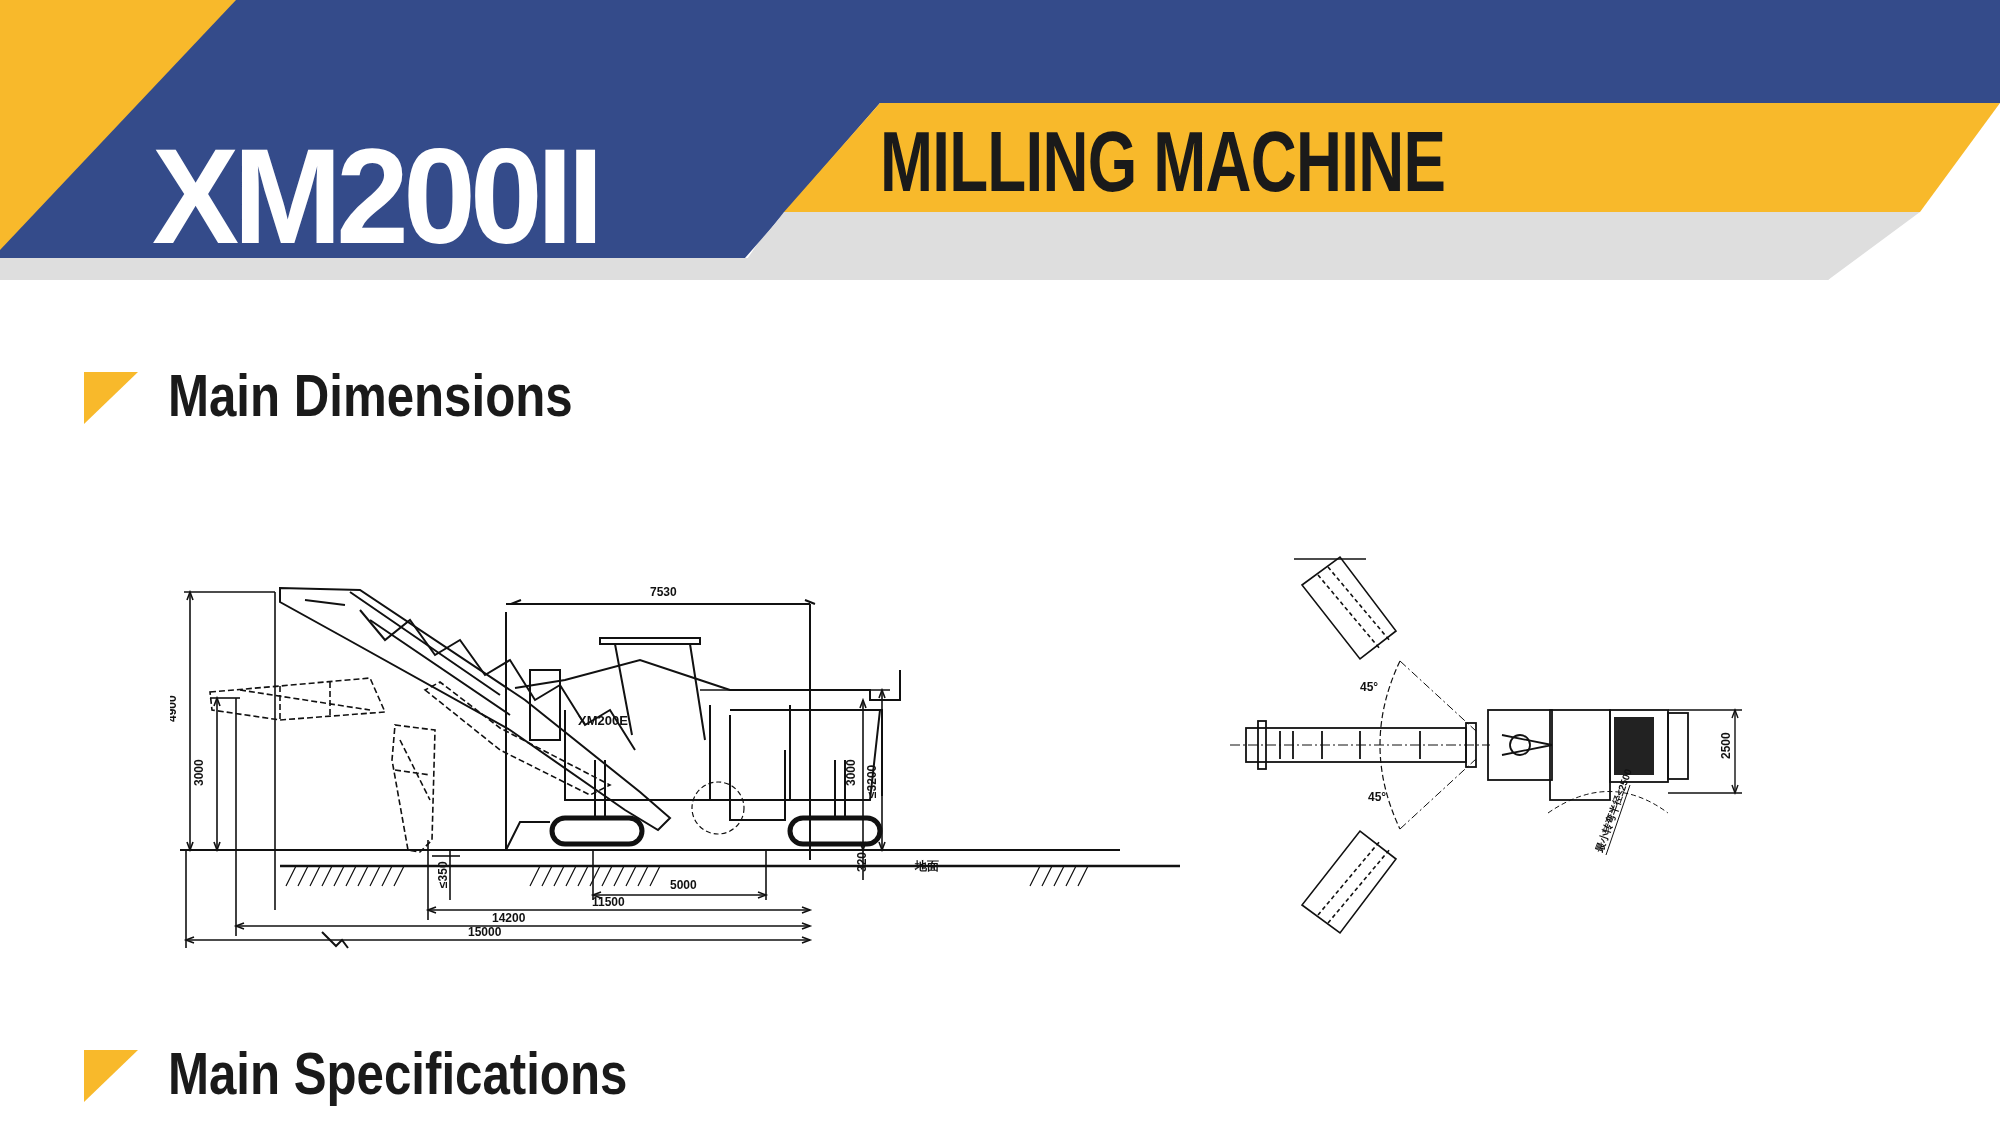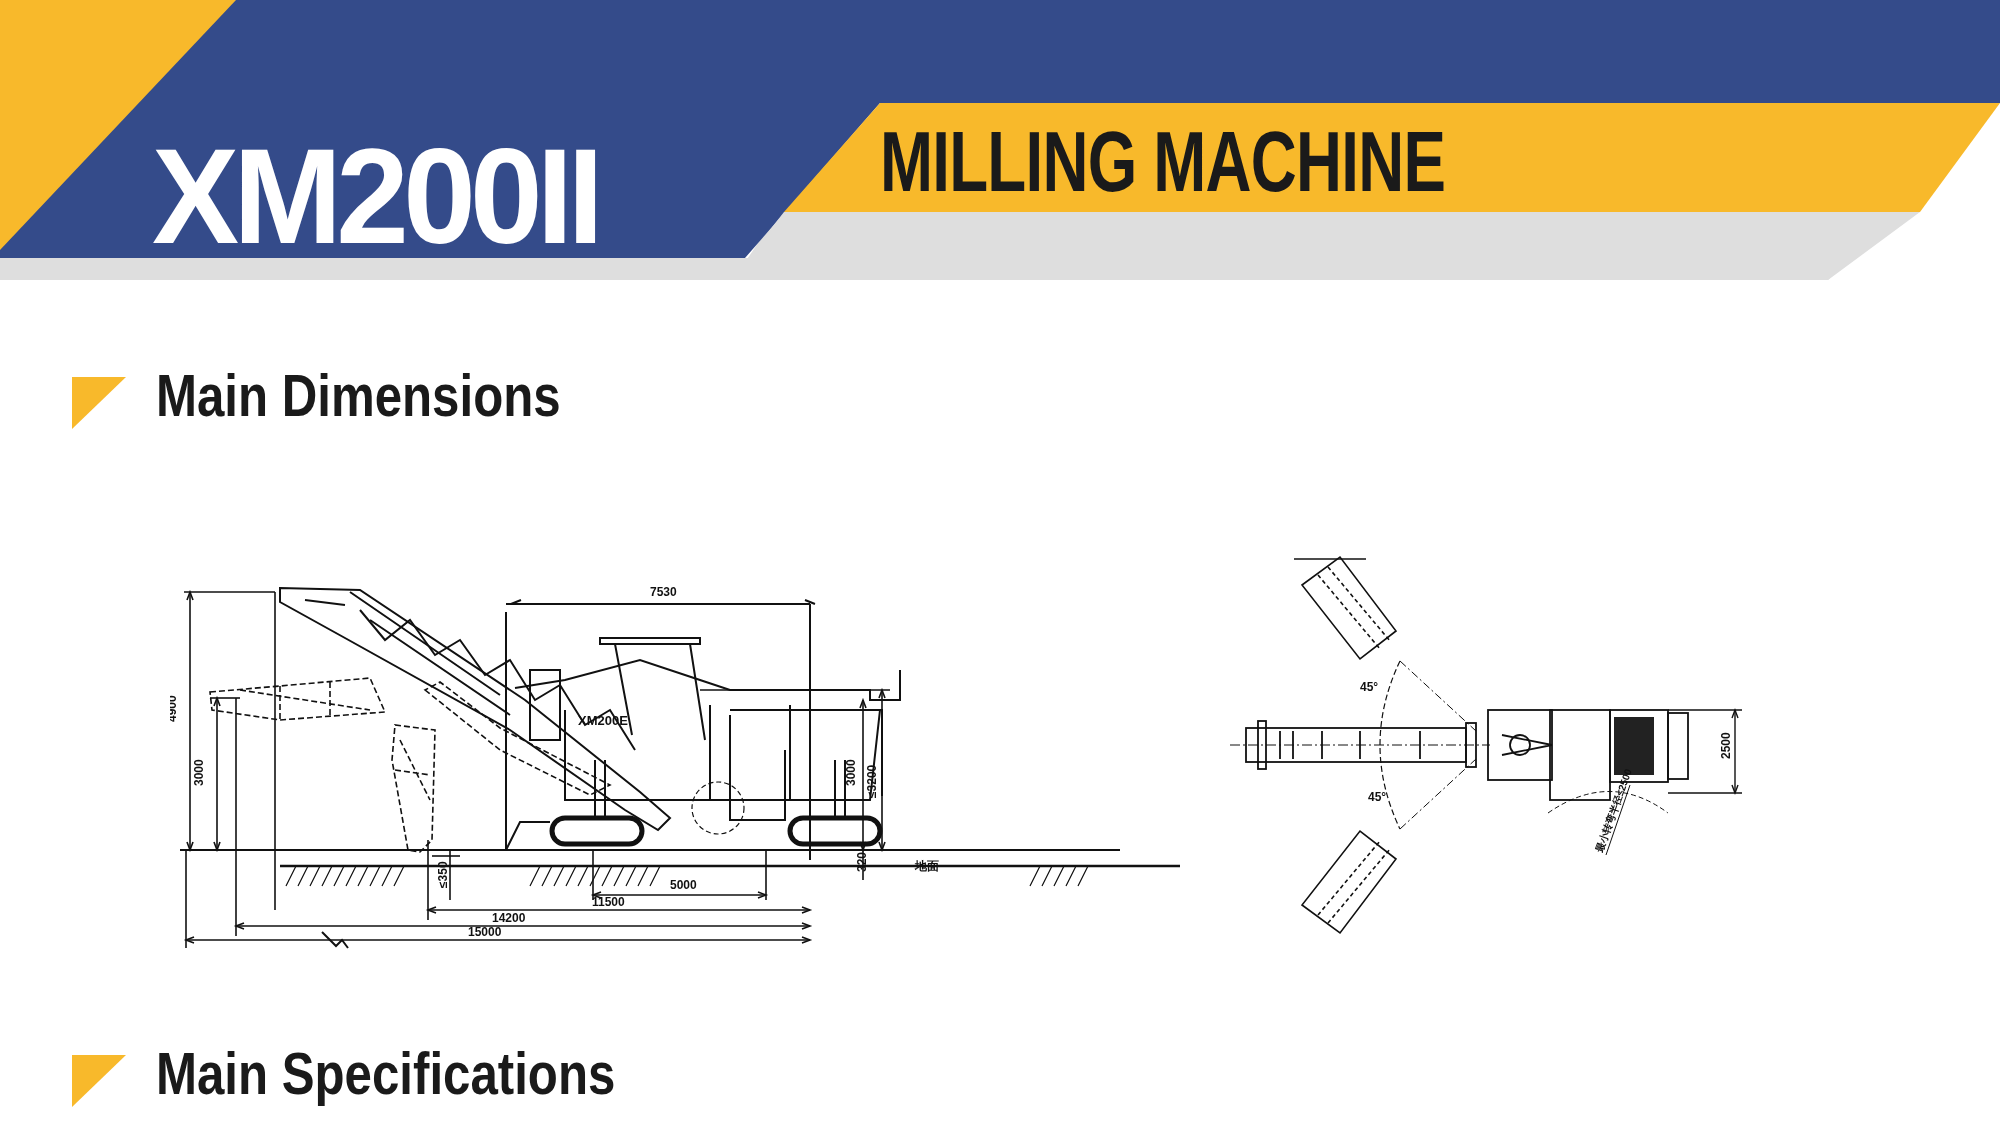"Main Dimensions" .section-header { align-items: center -> flex-start; left: 68px -> 80px }
